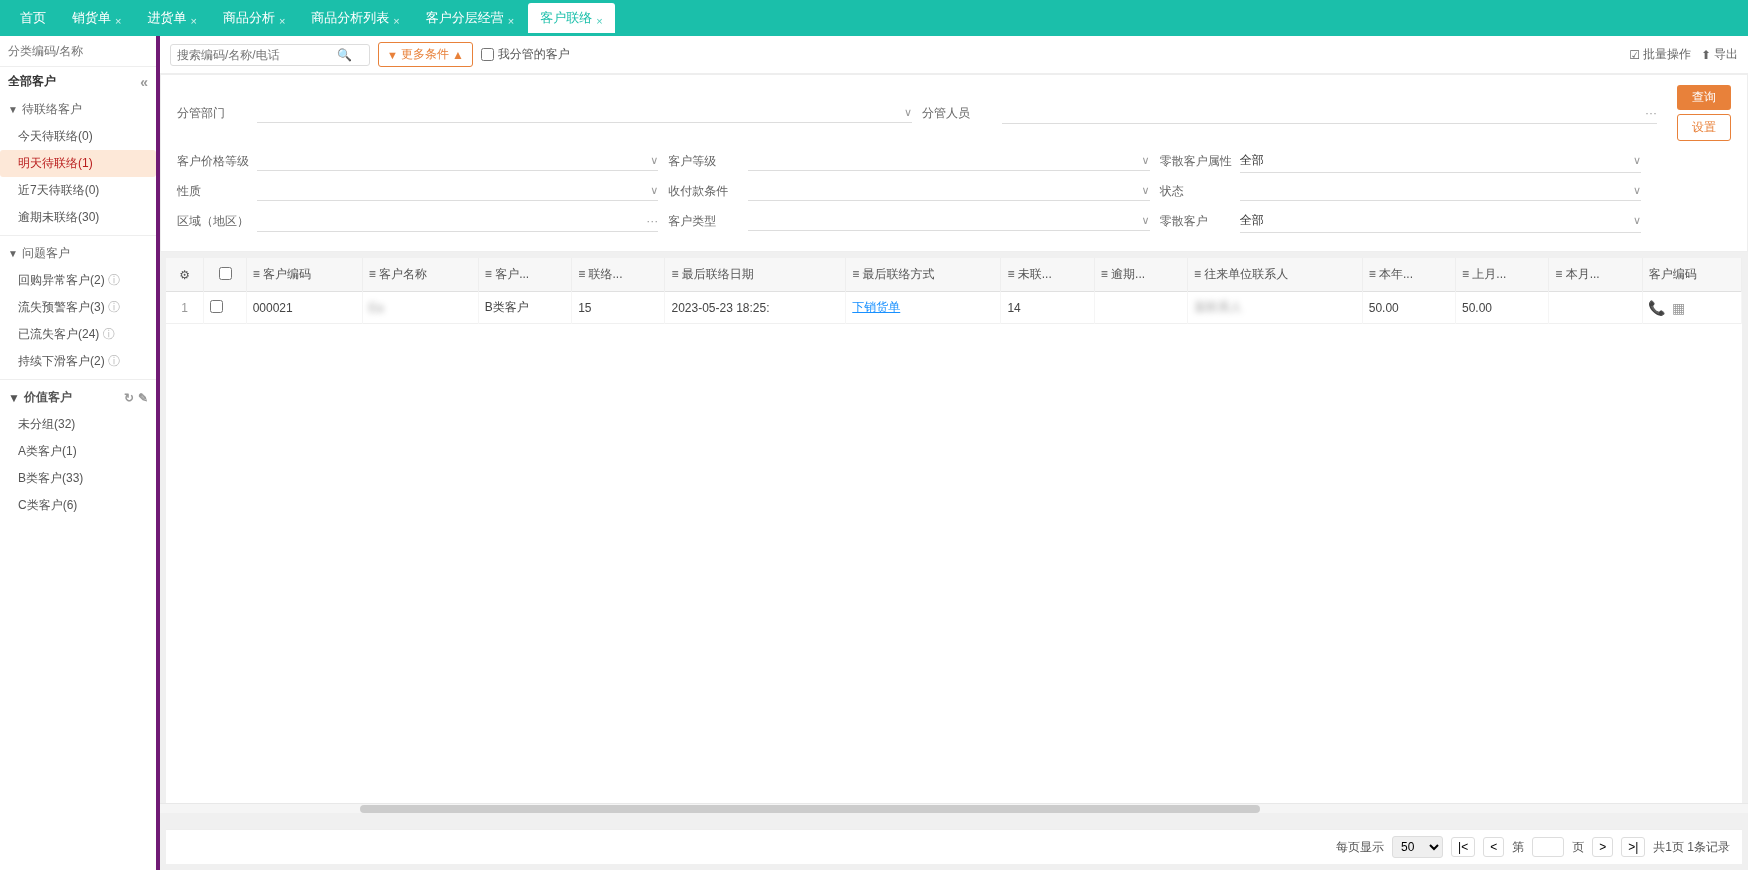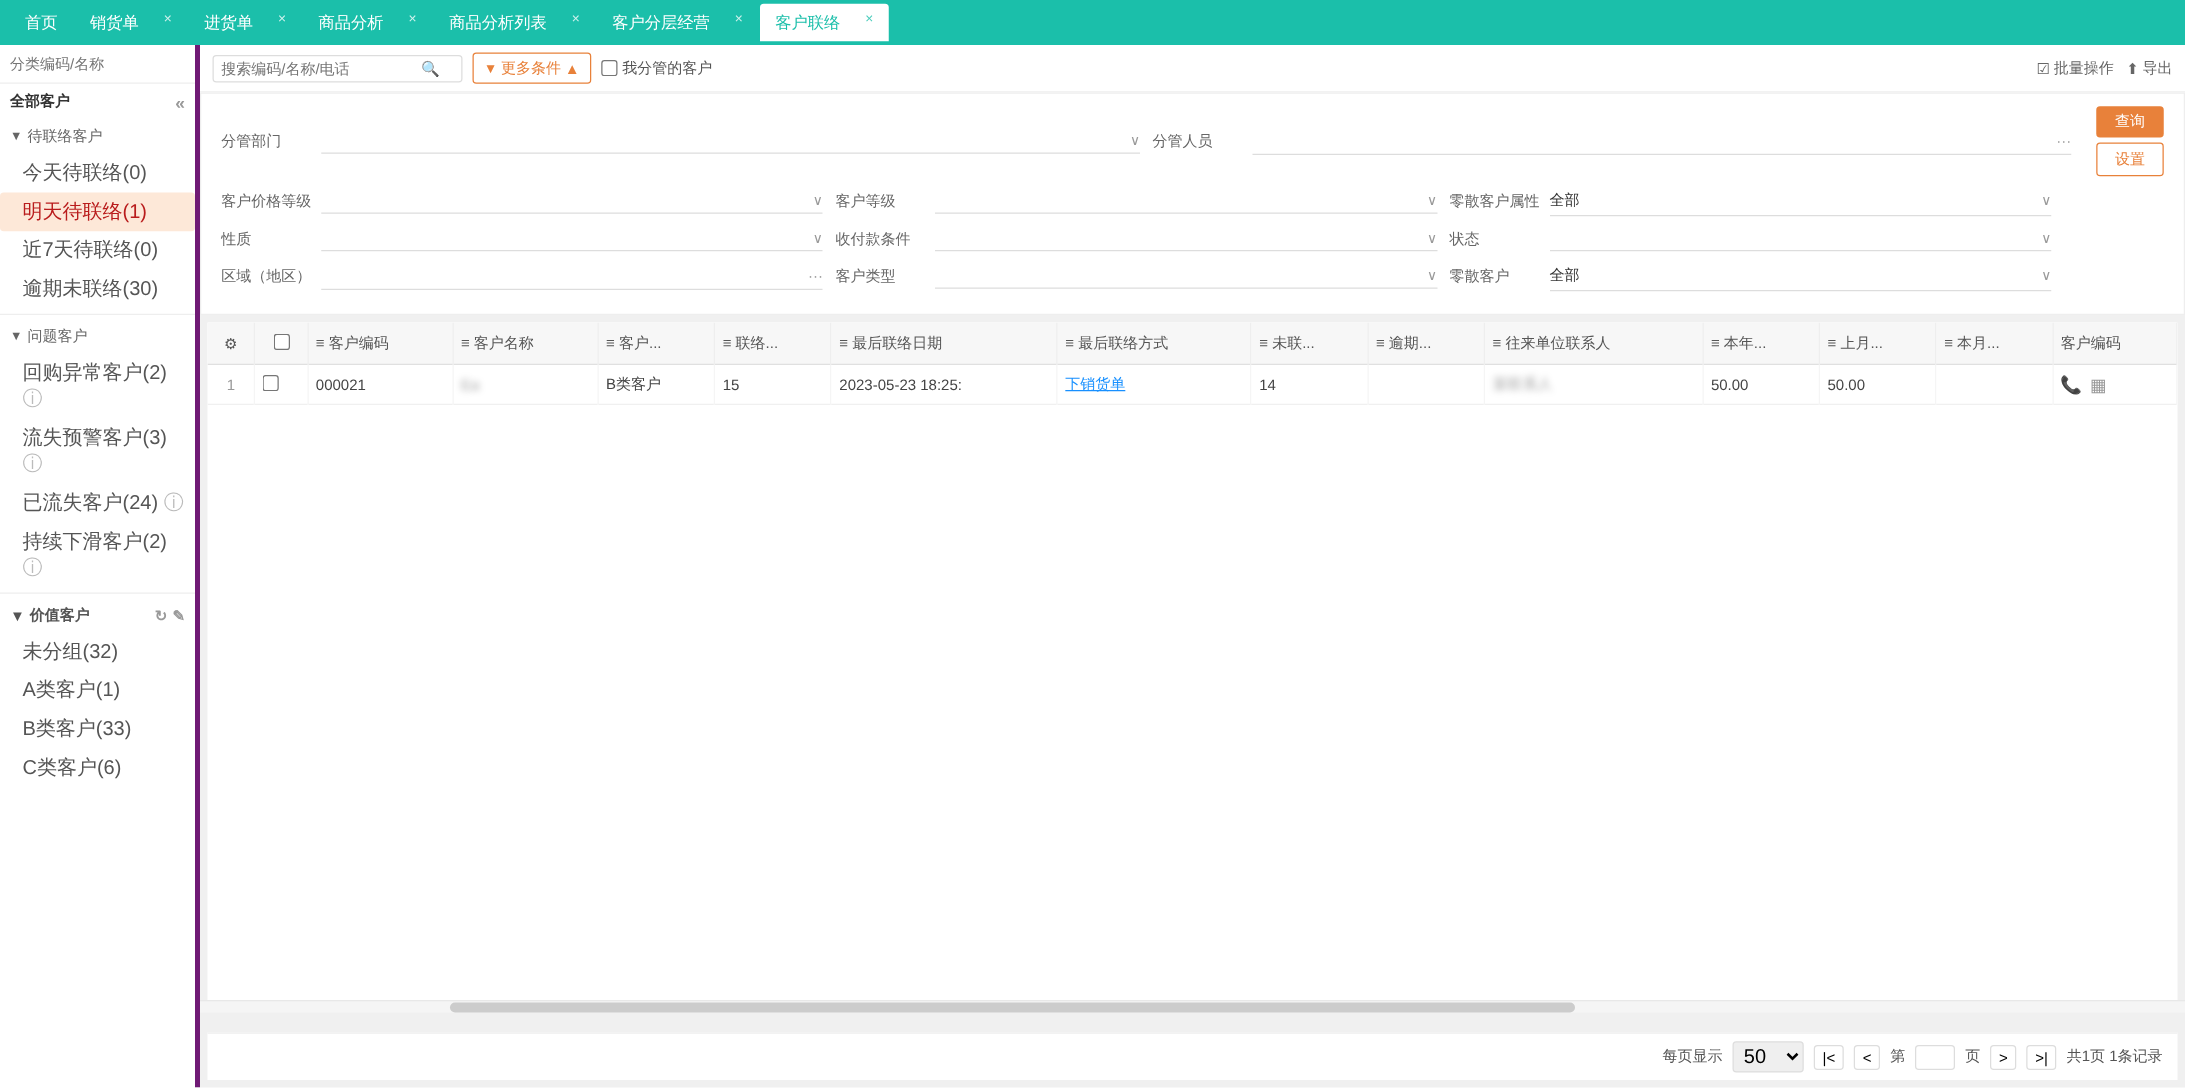"销货单" .nav-item { align-items: flex-start -> flex-end; gap: 20px -> 4px }
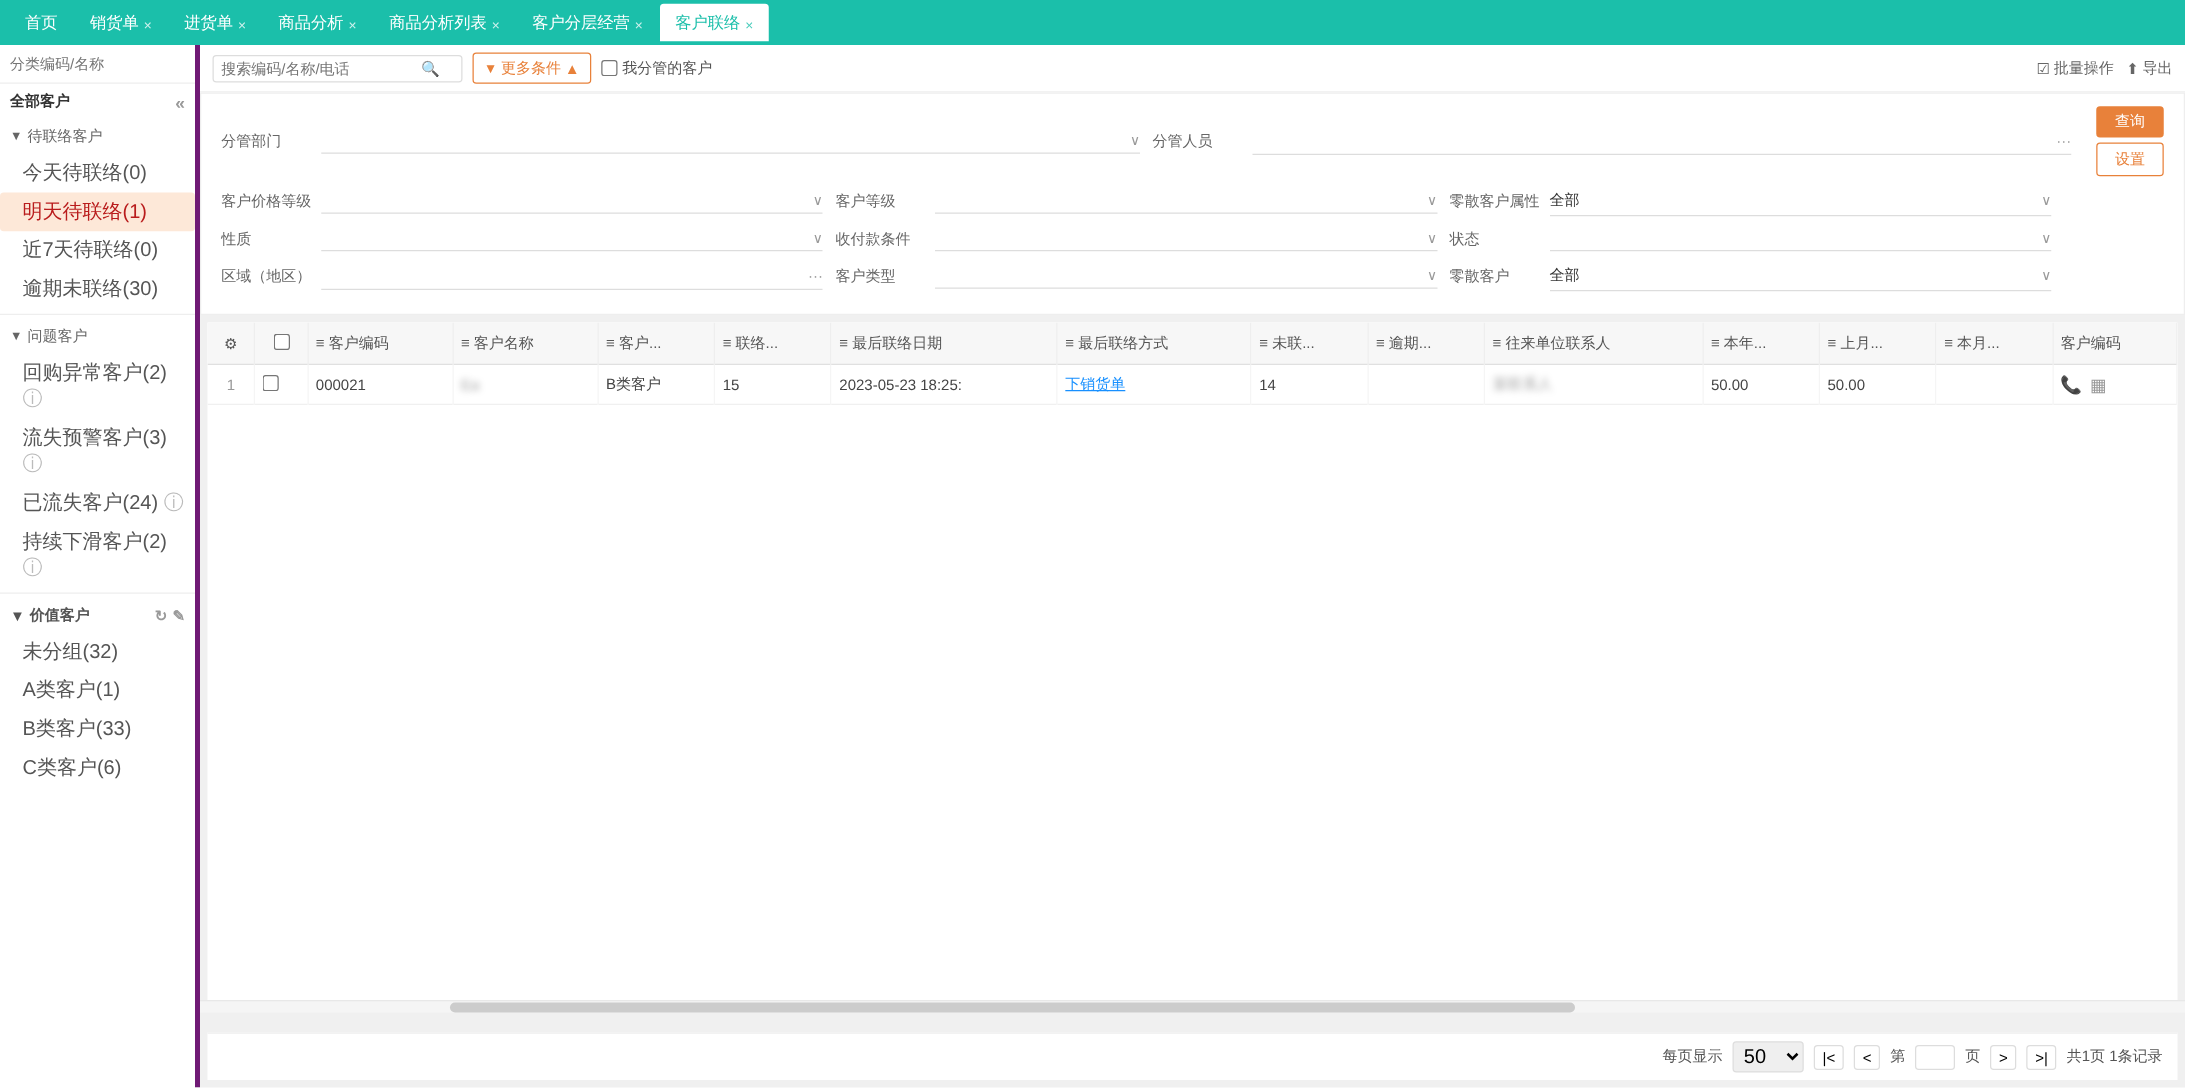"今天待联络(0)" .sidebar-item { font-size: 16px -> 12px }
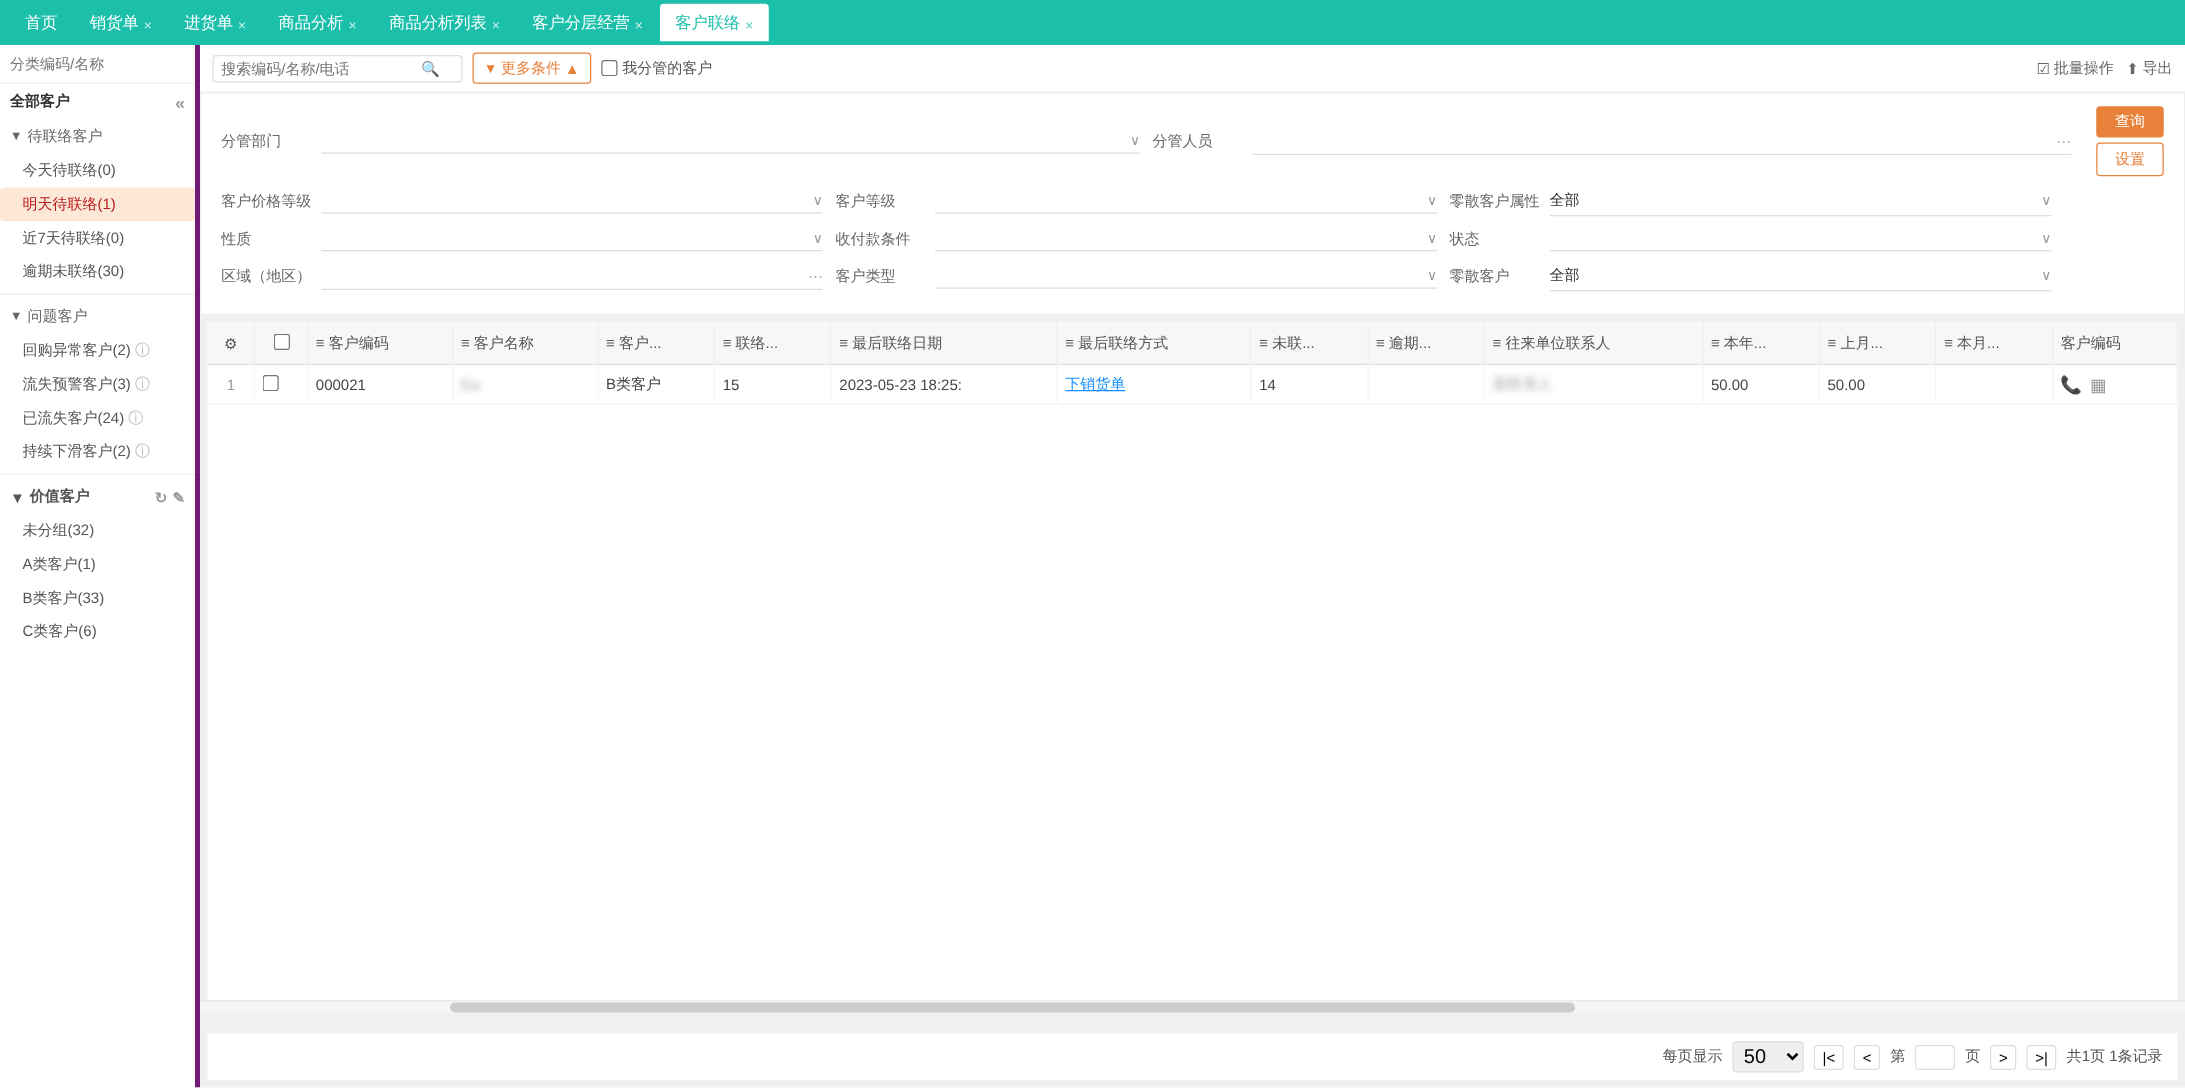"50" .page-size-select { font-size: 16px -> 12px }
